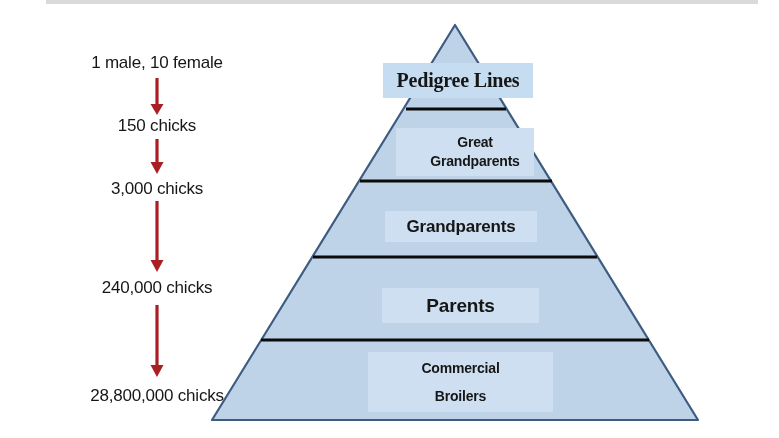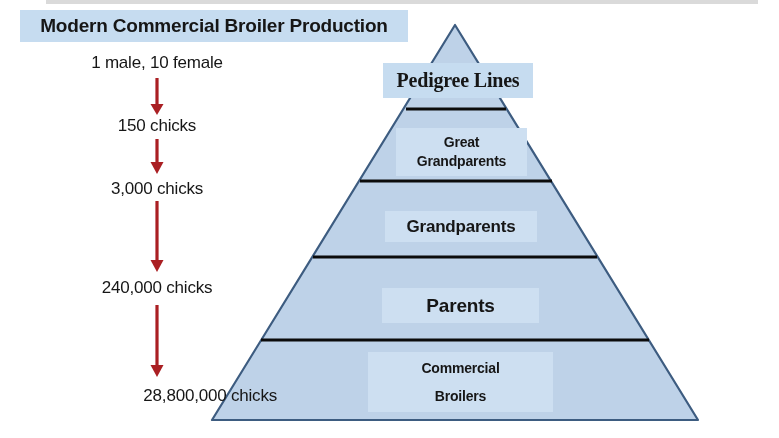"Modern Commercial Broiler Production" div.title-box { html: <div> <span>Modern Commercial Broiler Production</span> </div> -> none }
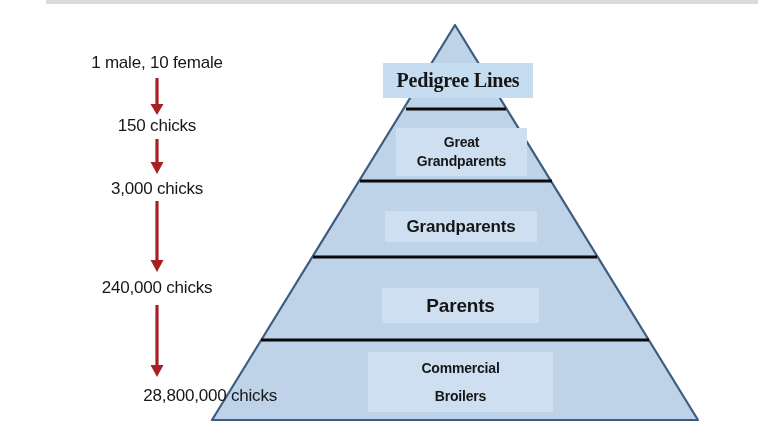"Great" .ggp-box { padding-left: none -> 20px; width: 131px -> 118px }
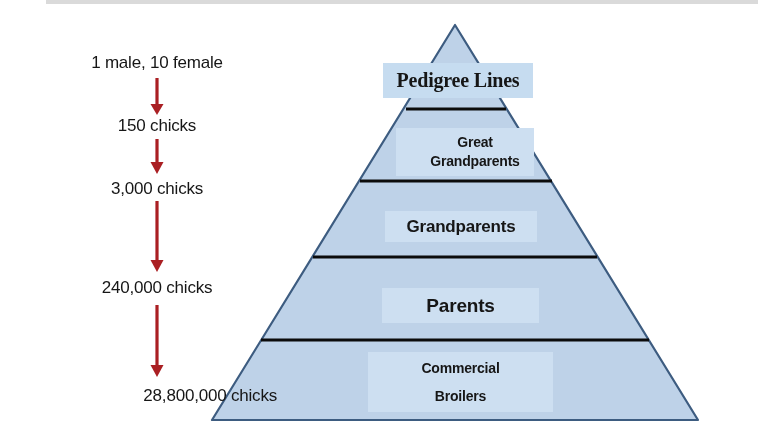"28,800,000 chicks" .fl-4 { text-align: right -> none }
